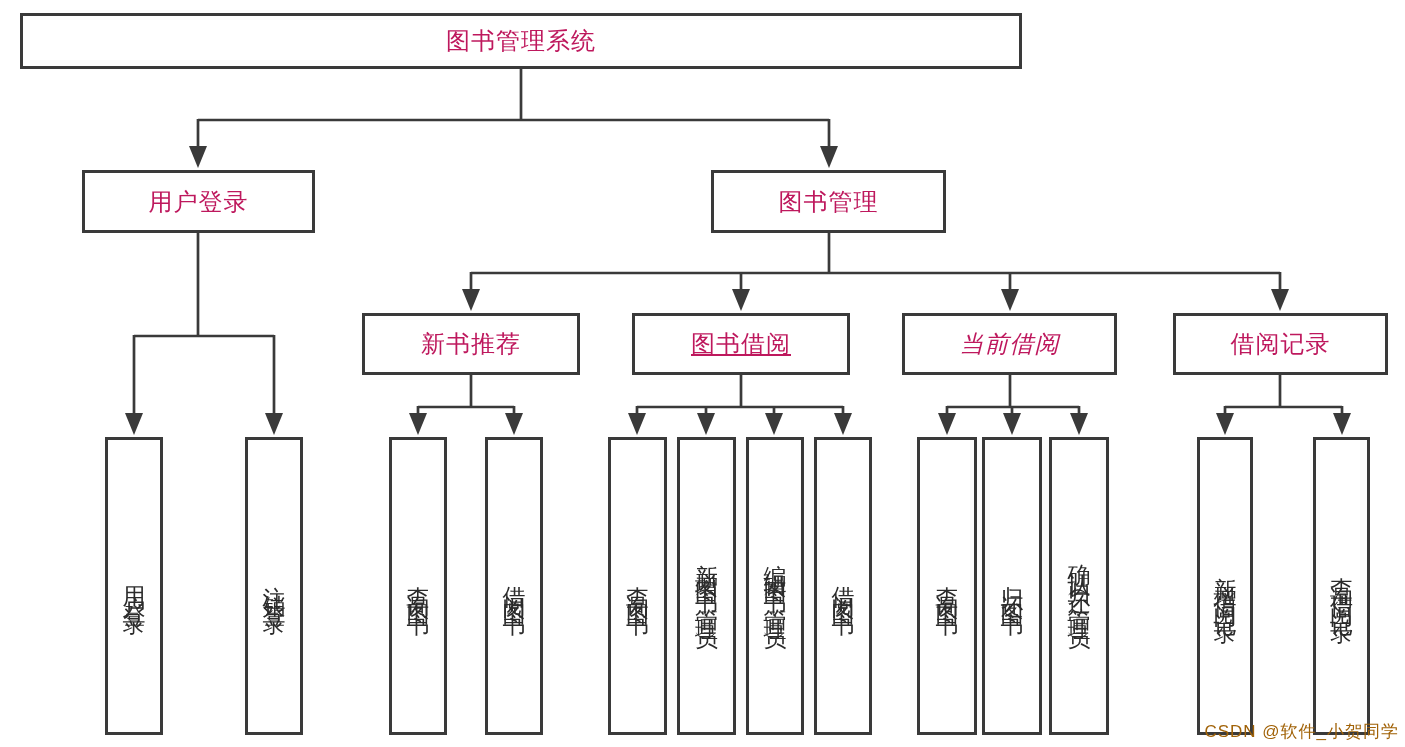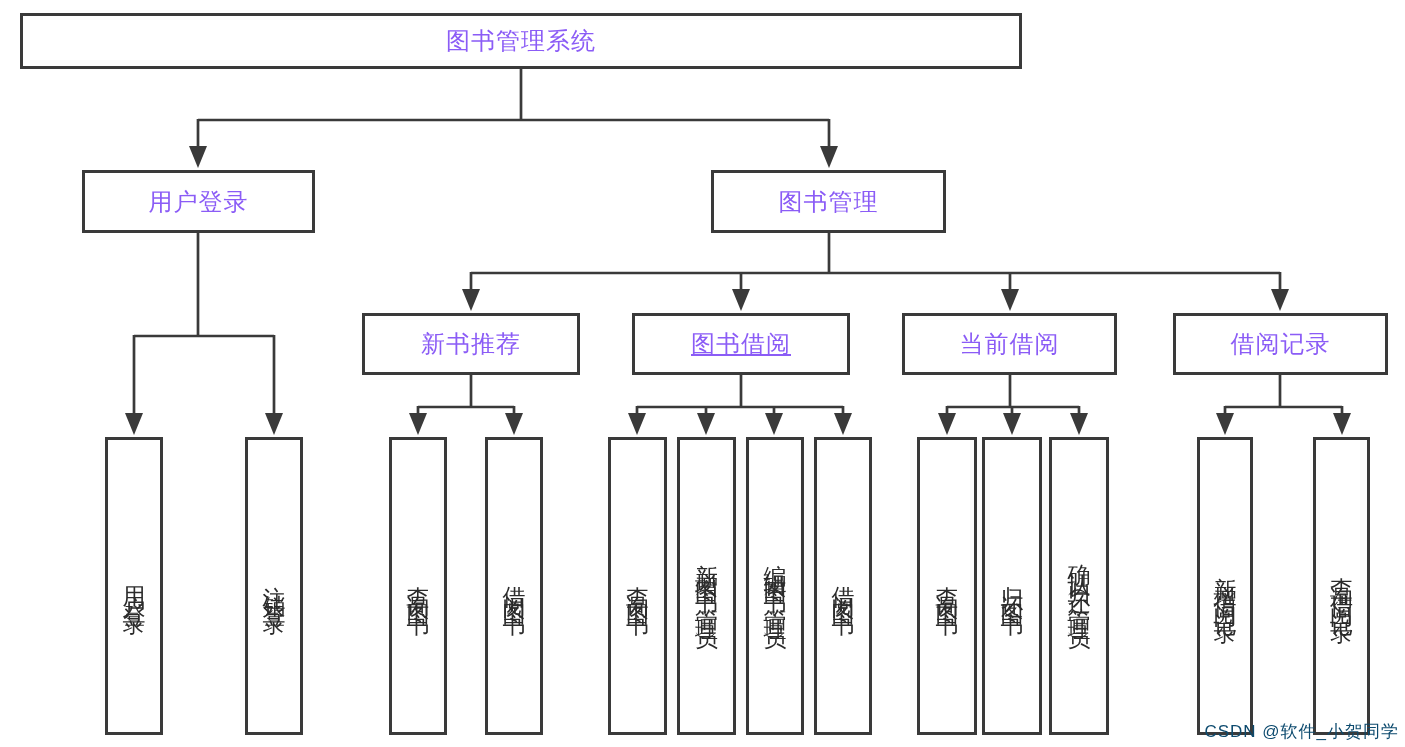"图书管理系统" .node { color: #8b5cf6 -> #be185d }
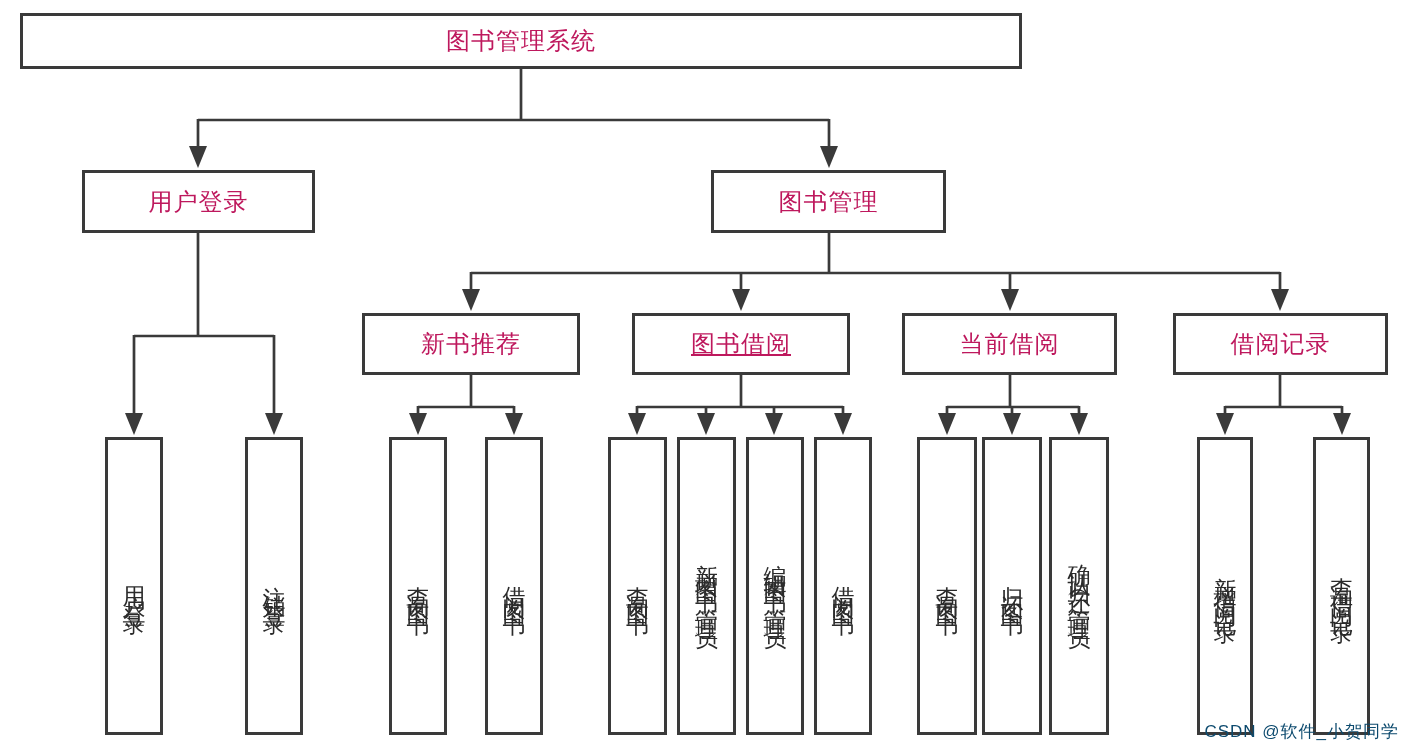"当前借阅" div.node { font-style: none -> italic }
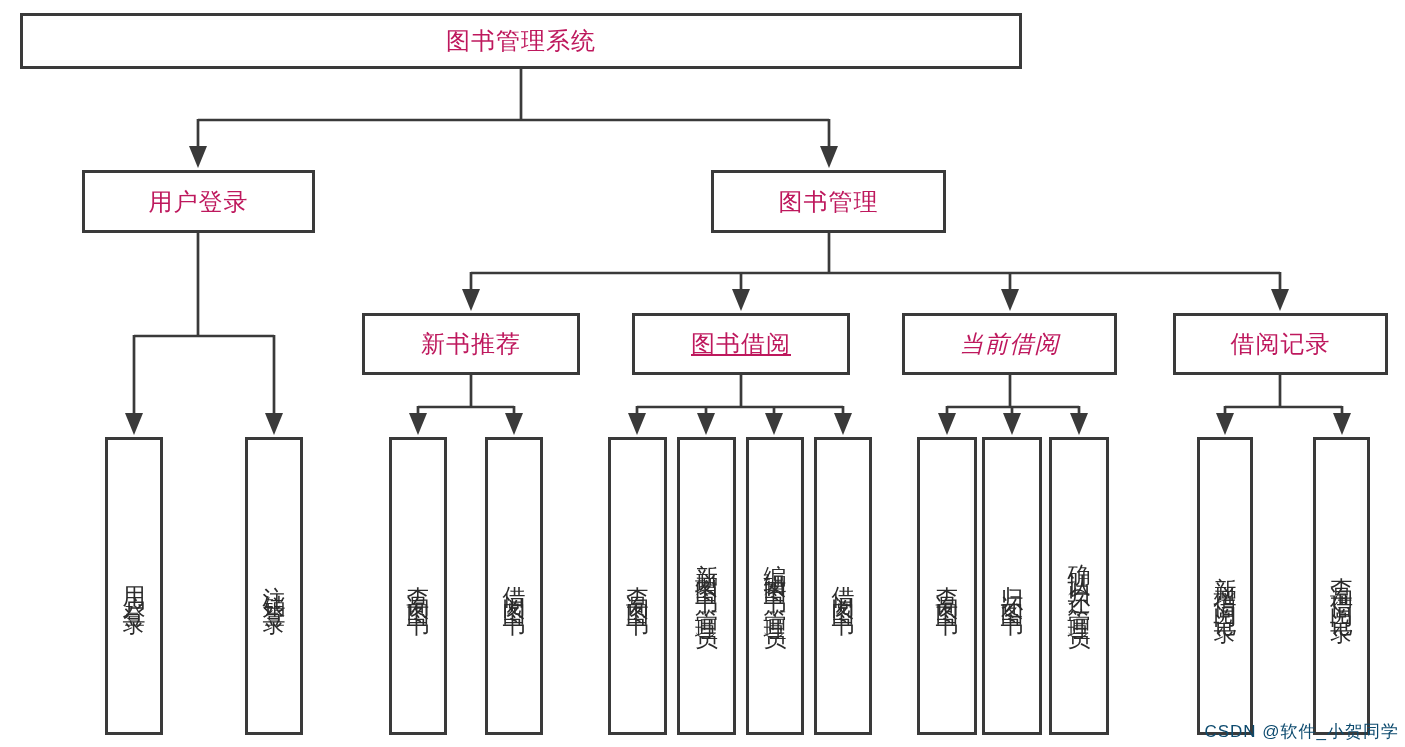"CSDN @软件_小贺同学" .watermark { color: #0c4a6e -> #a16207 }
